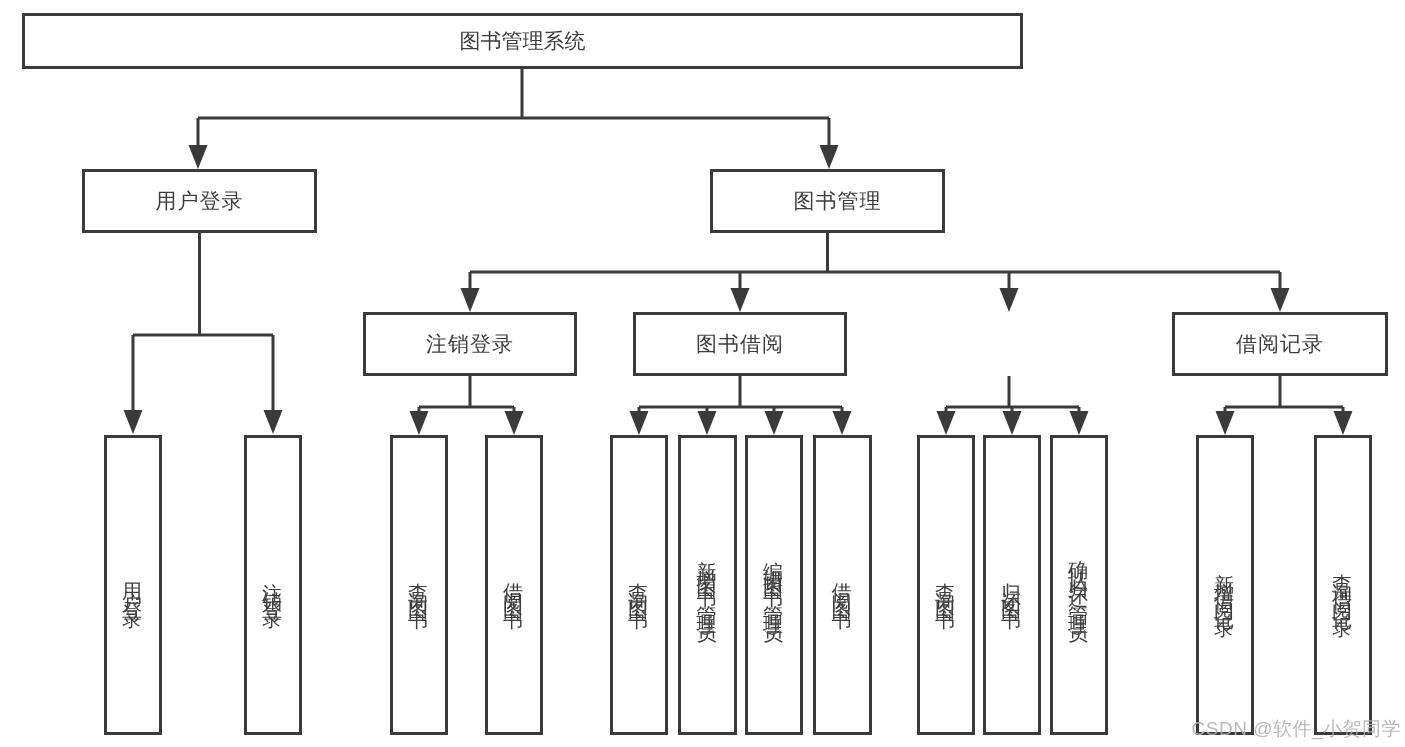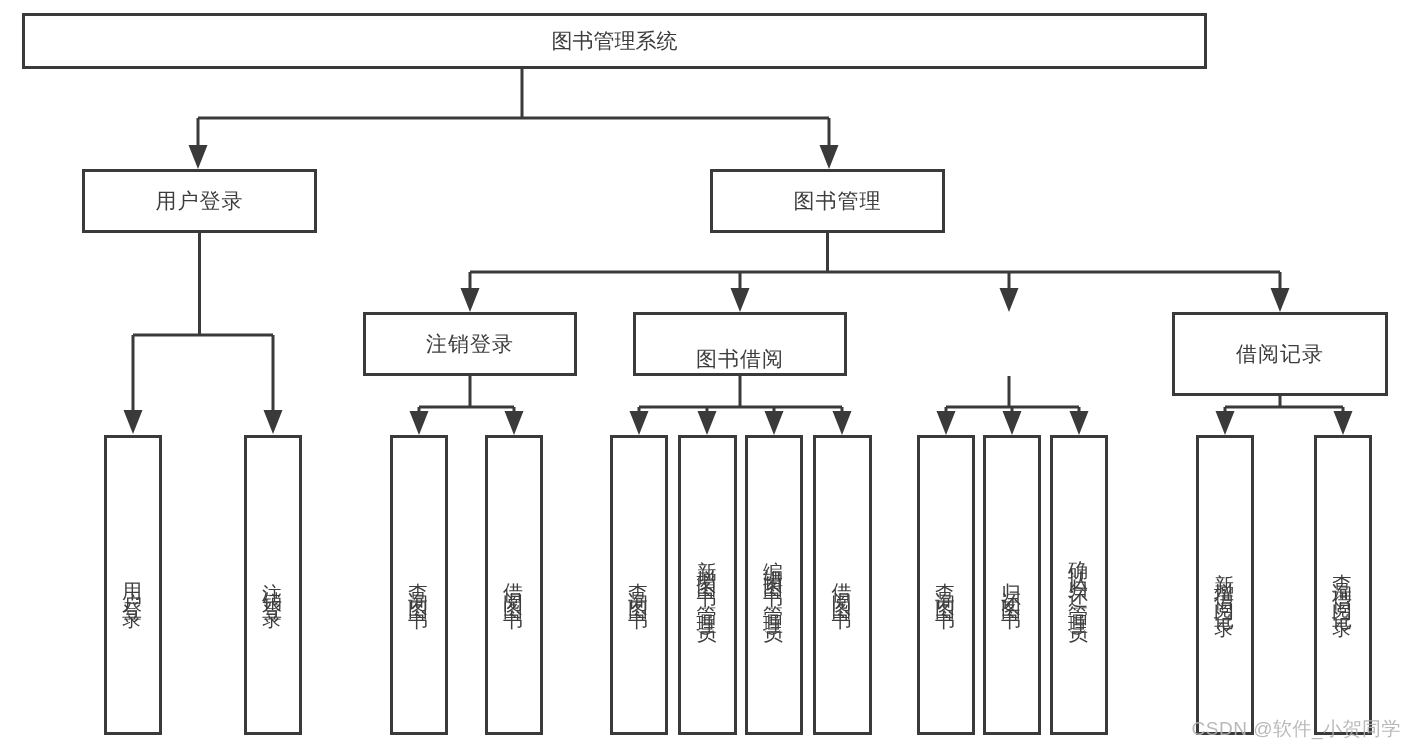"图书管理系统" div.node { width: 1185px -> 1001px }
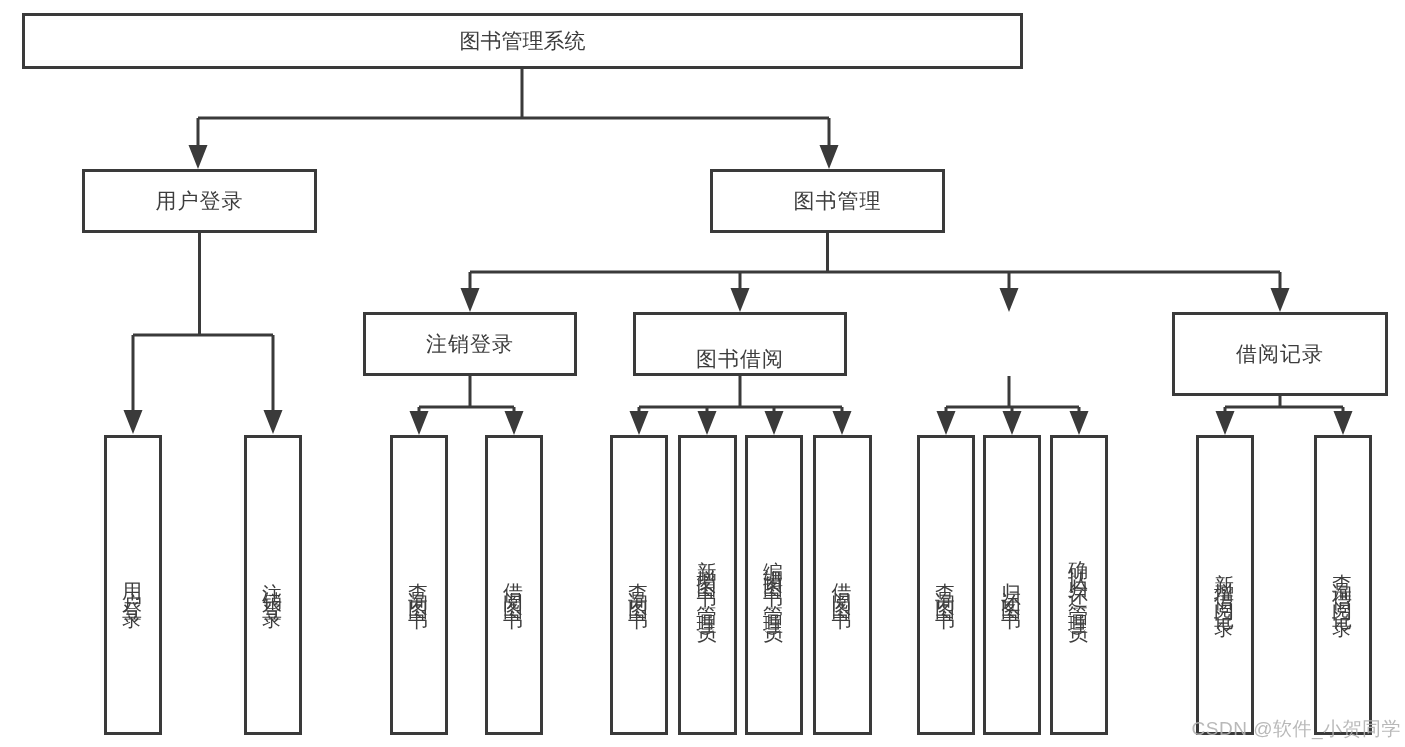"图书借阅" div.node { align-items: flex-end -> none }
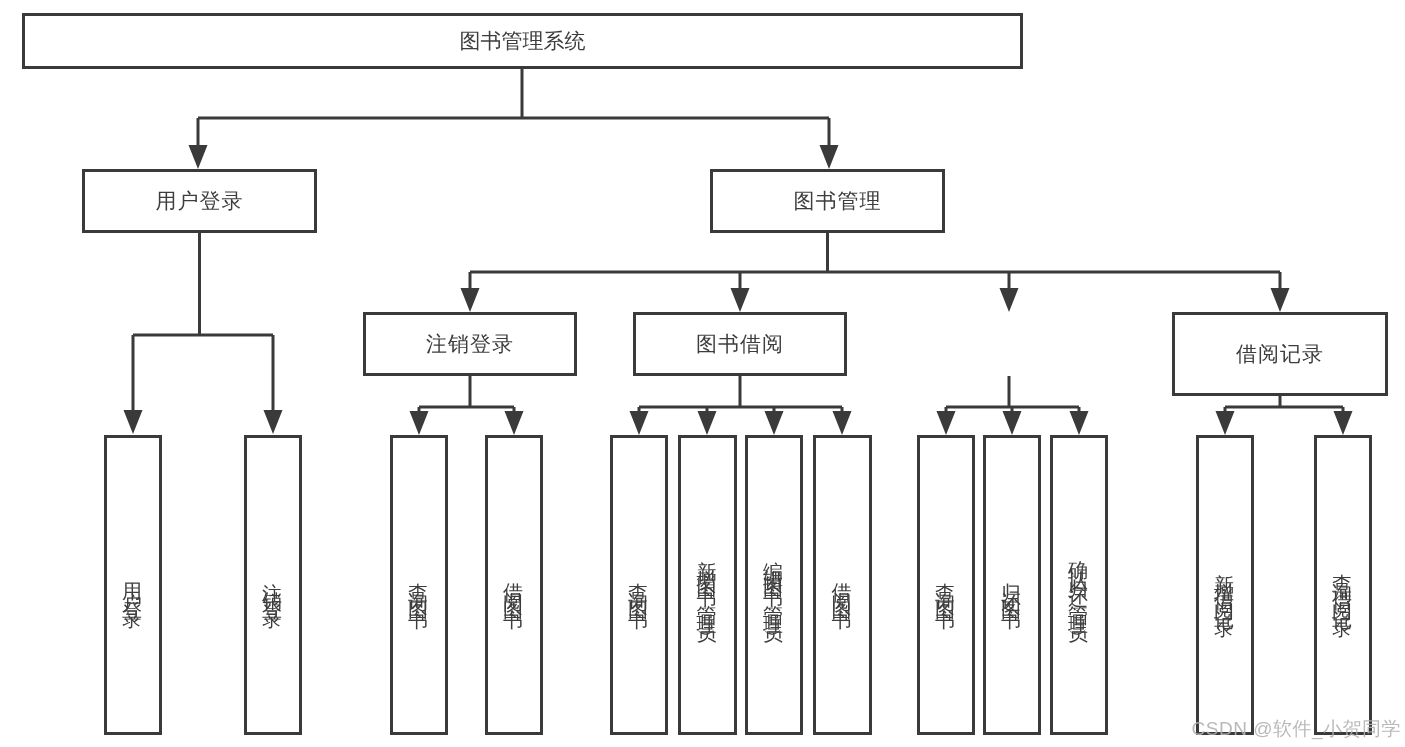"借阅记录" div.node { height: 84px -> 64px }
